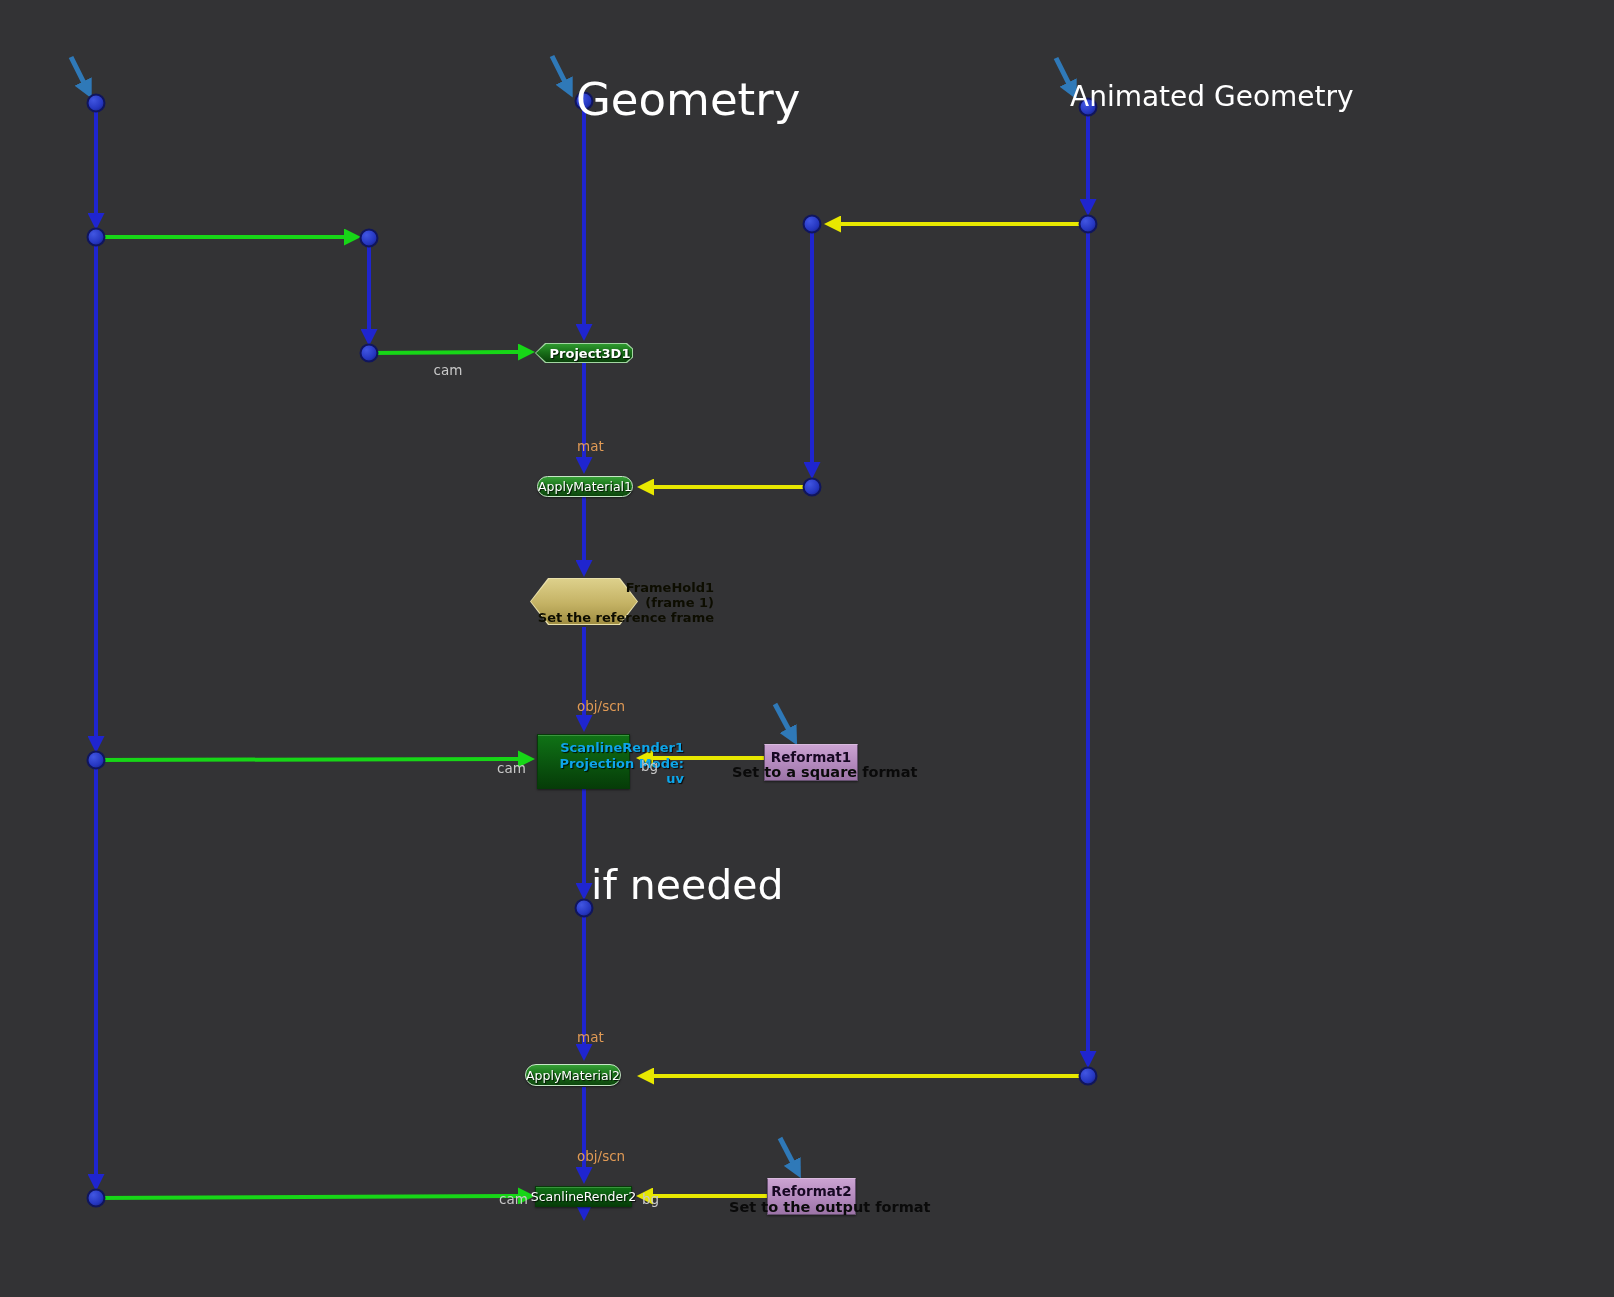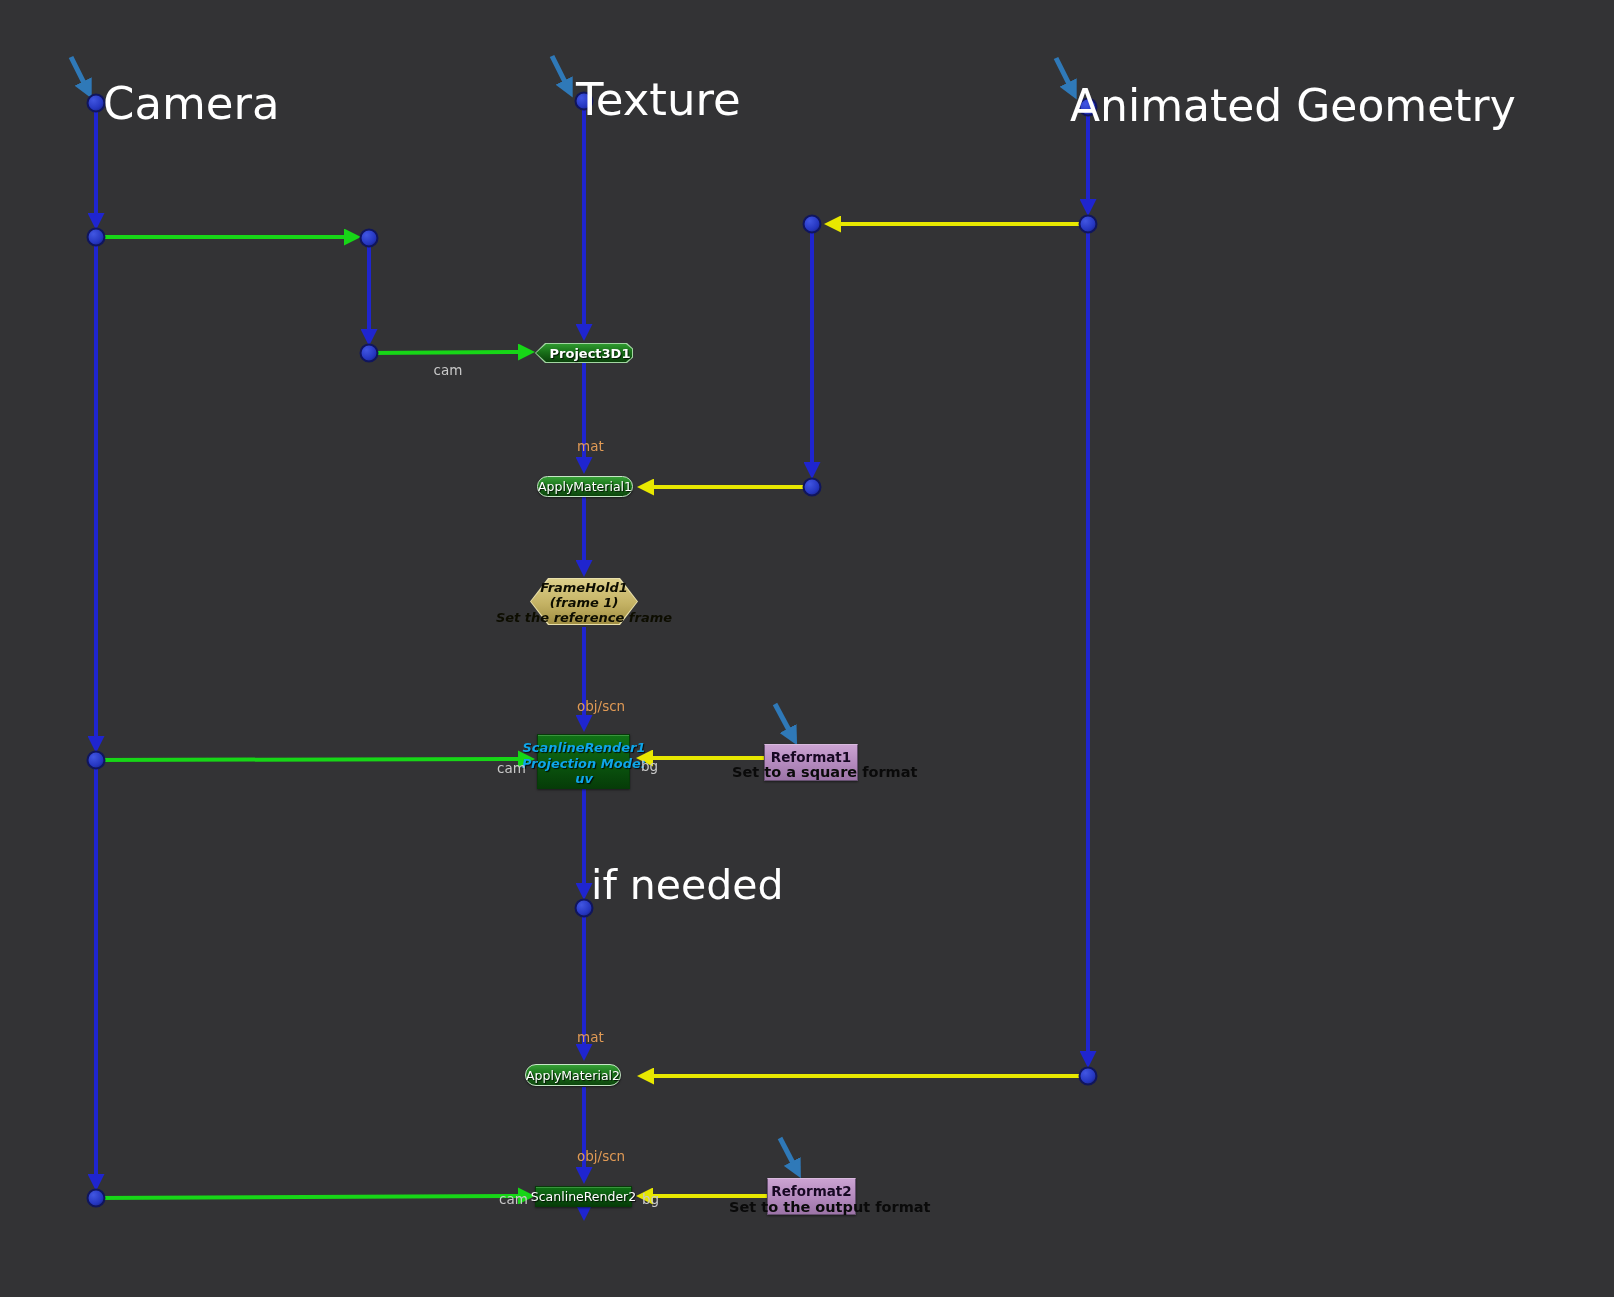"Camera" div.heading { html: <div>Camera</div> -> none }
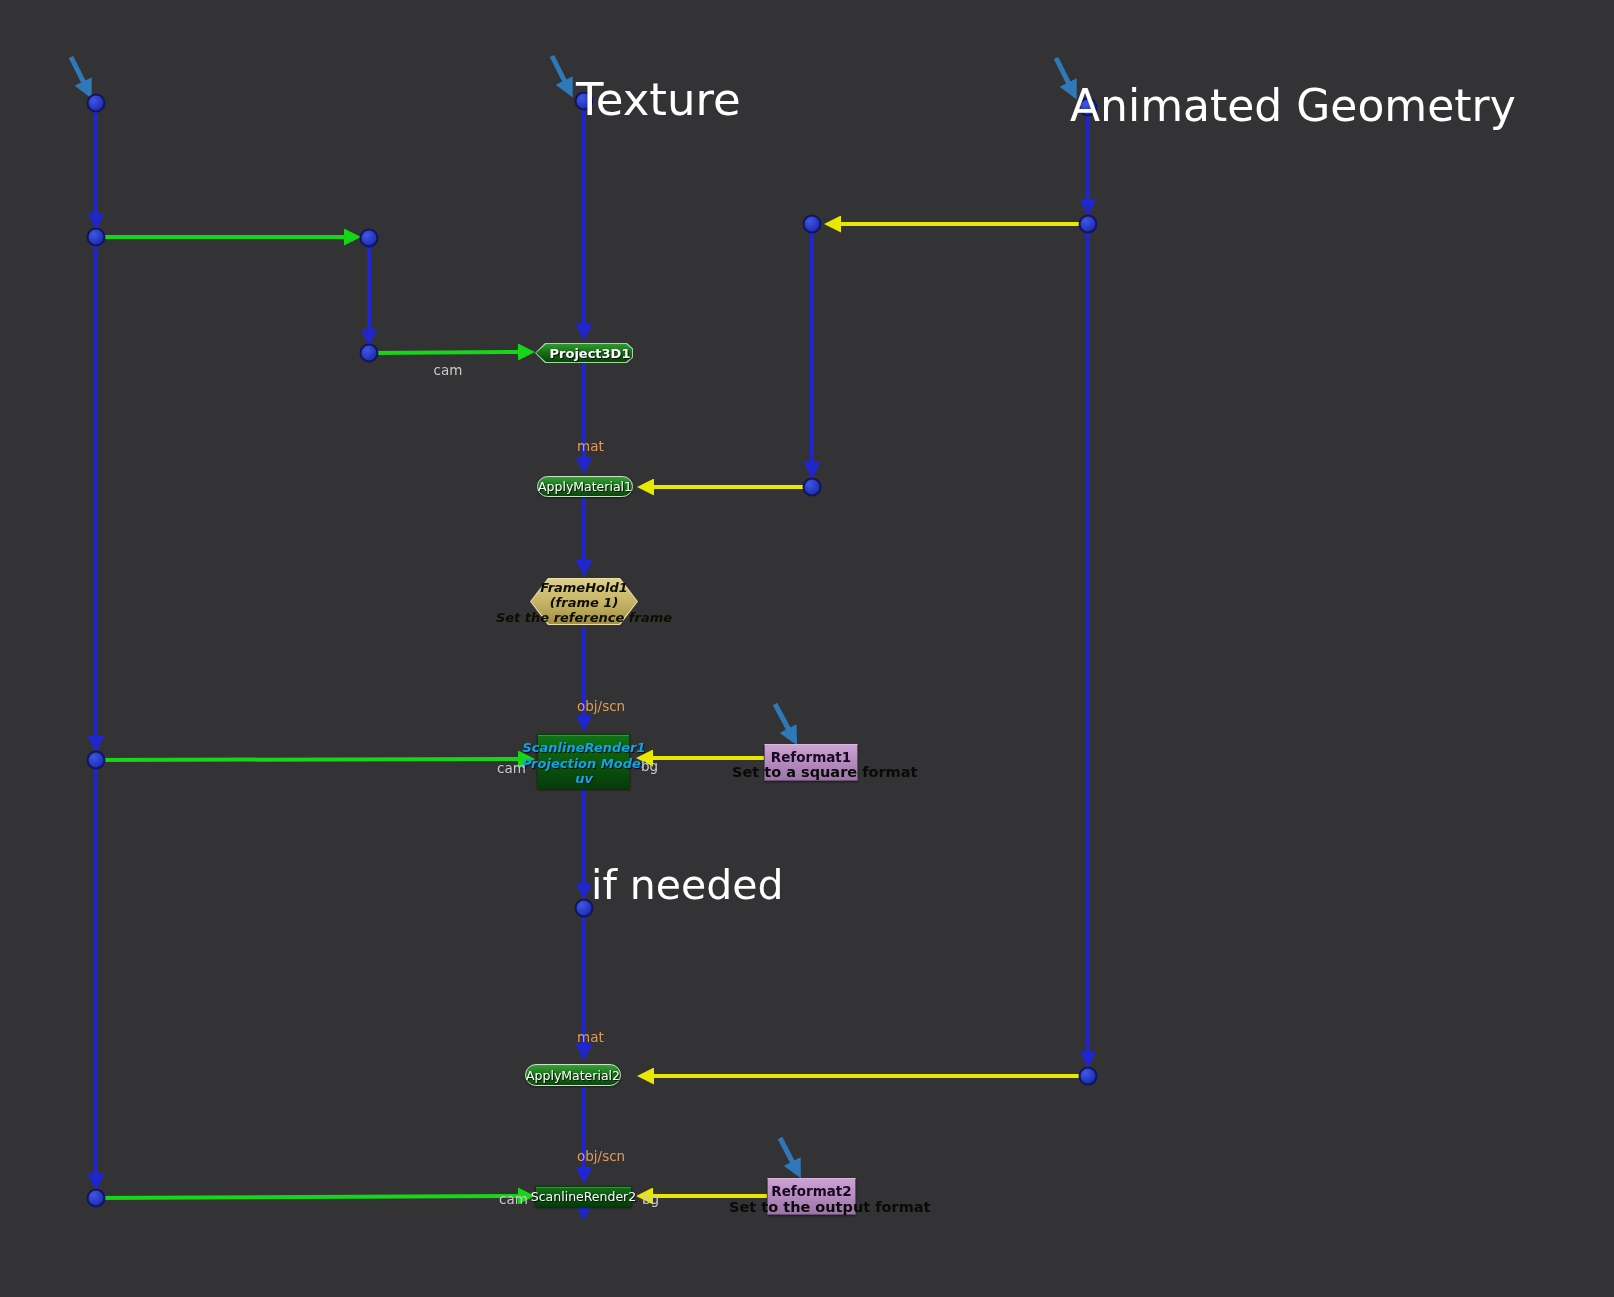"Texture" div.heading { text: Texture -> Geometry }
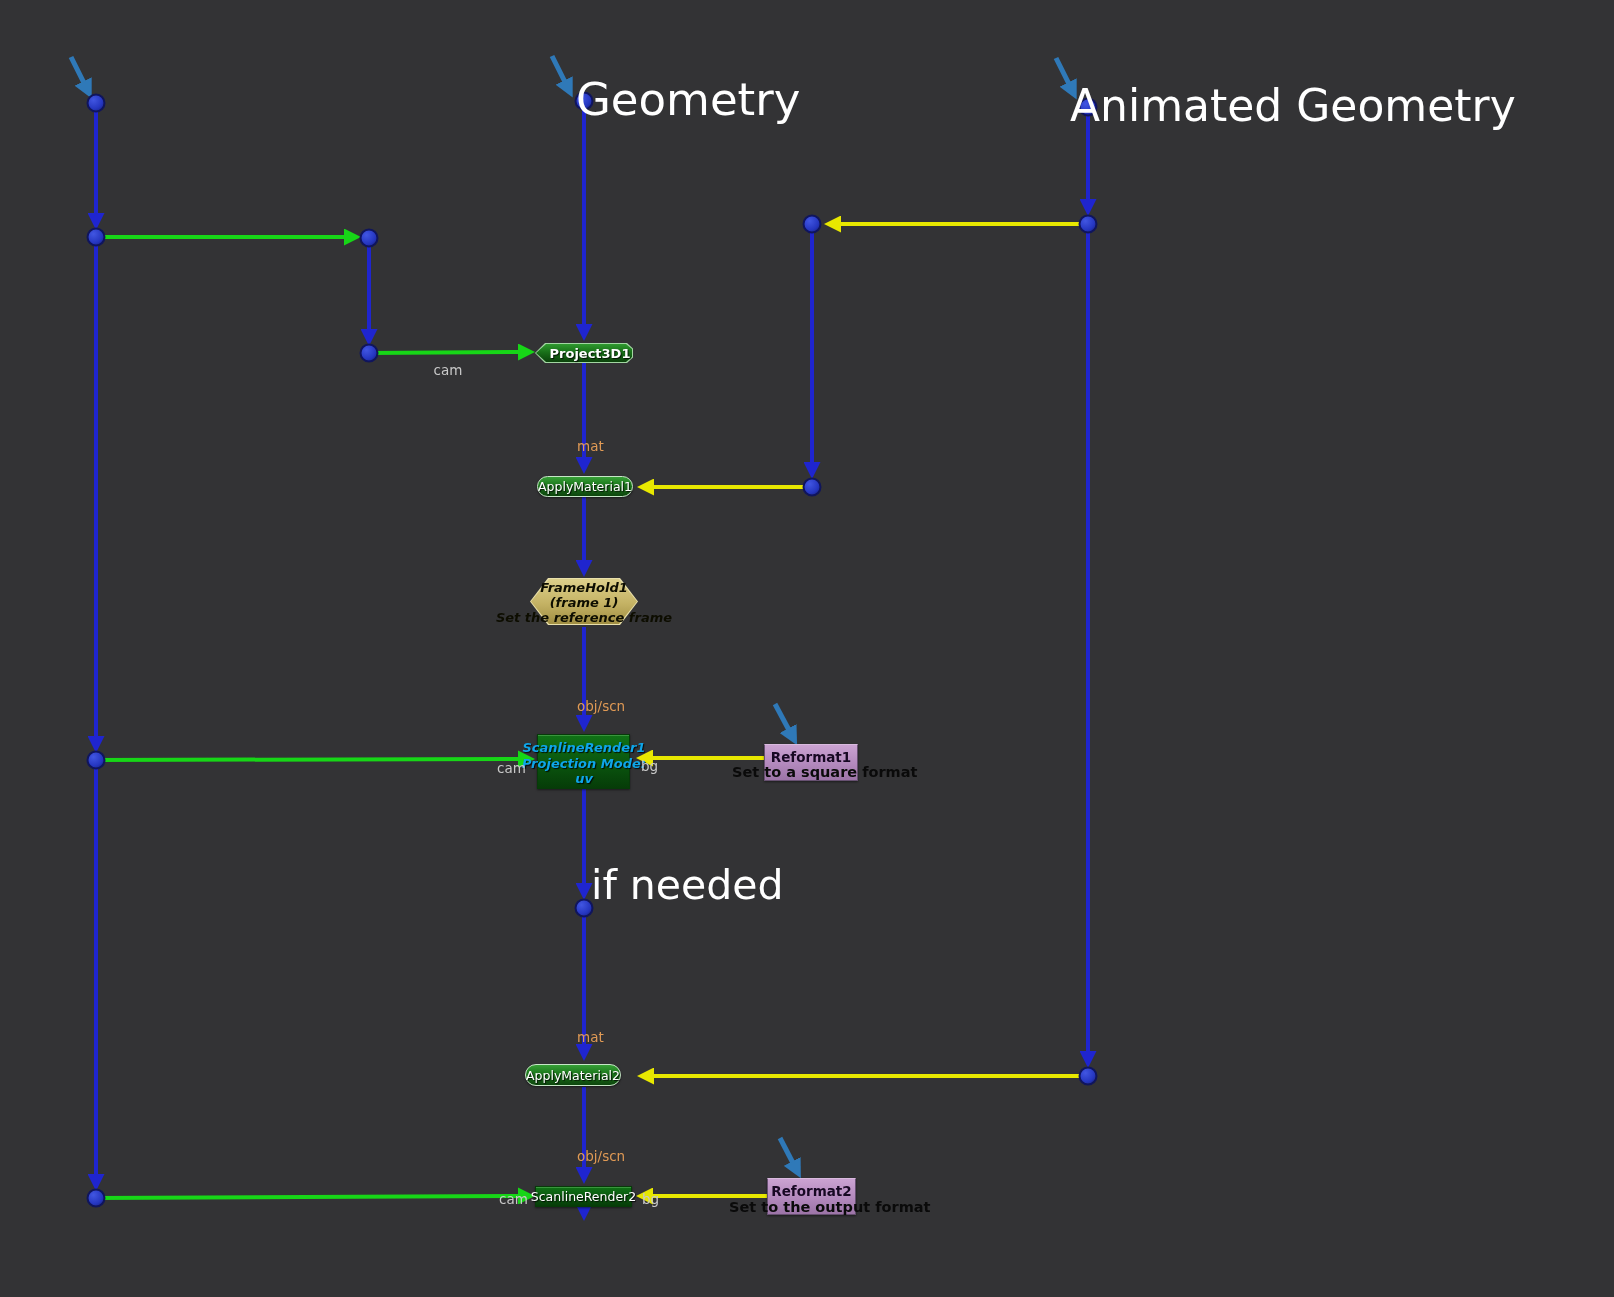"Animated Geometry" div.heading { font-size: 44px -> 28px }
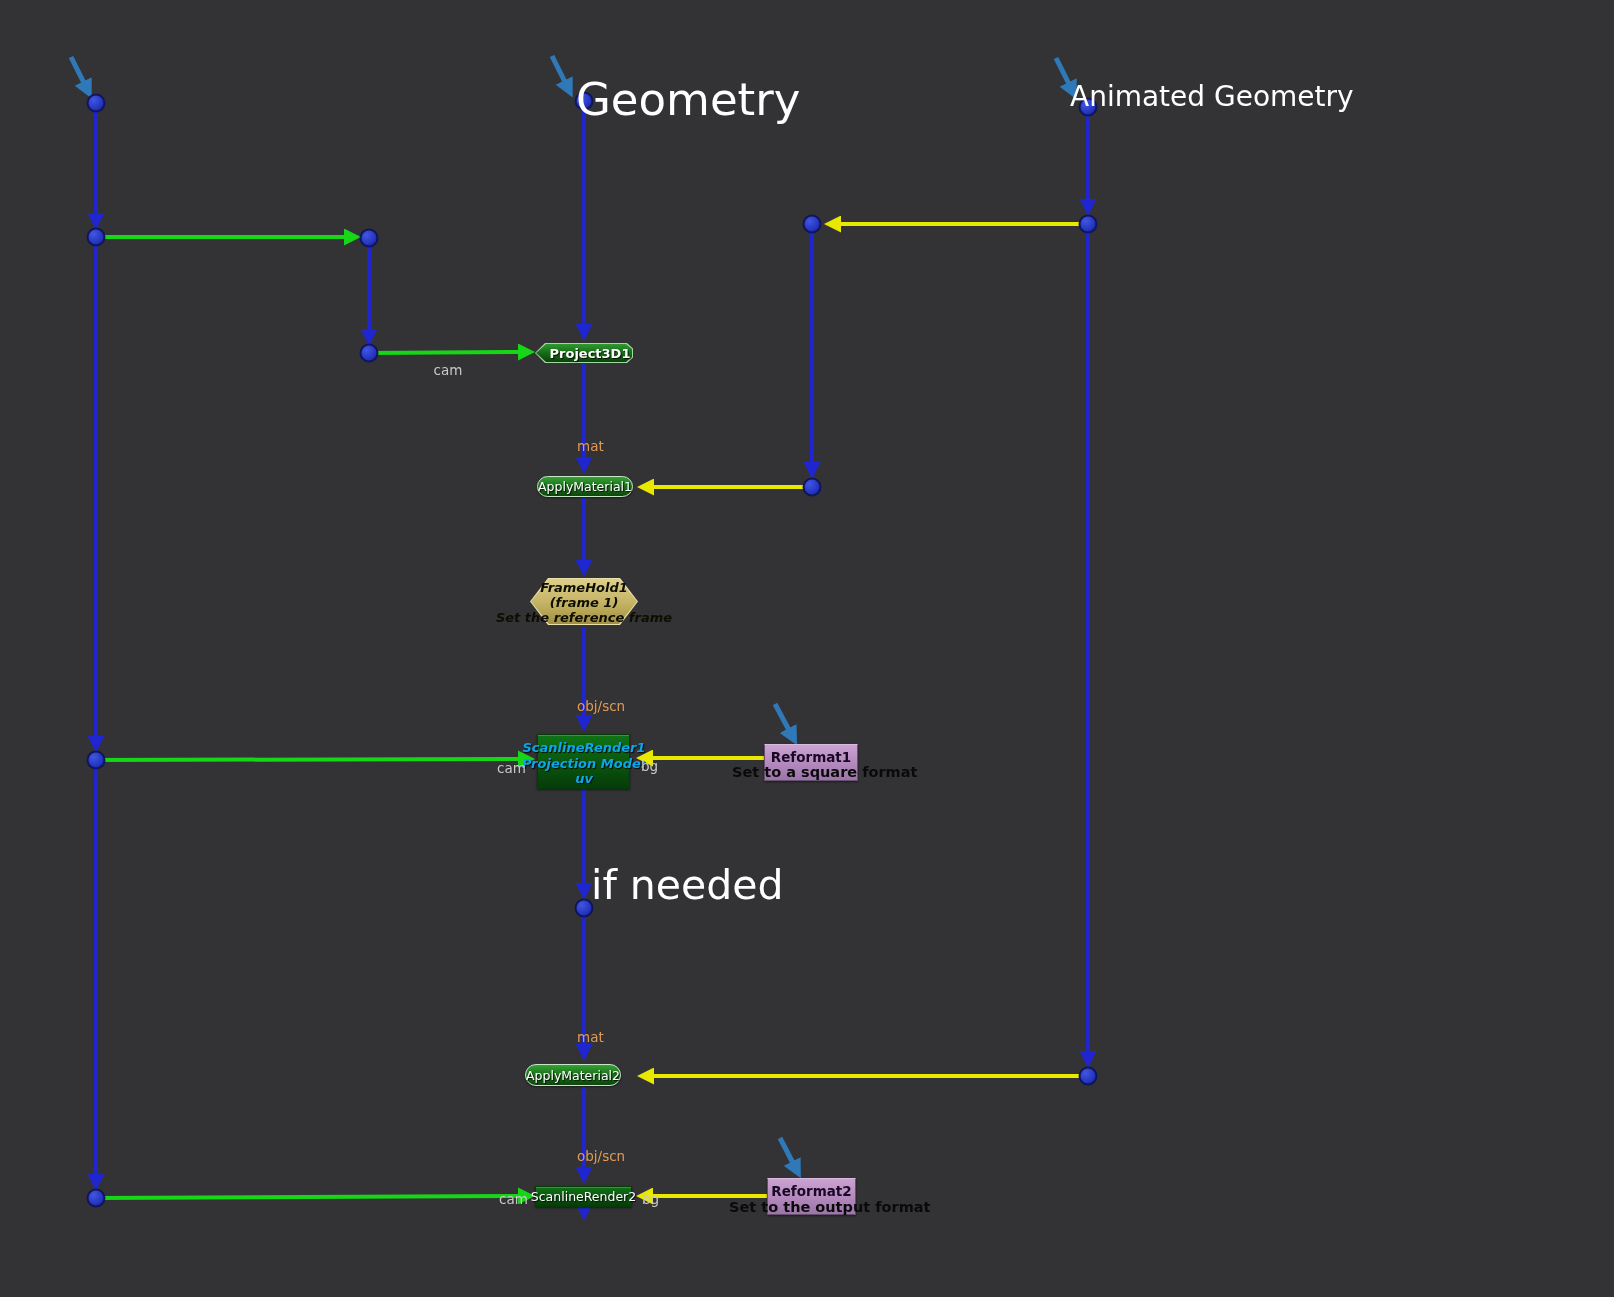"FrameHold1" .overlay-text { font-style: italic -> none; text-align: center -> right }
